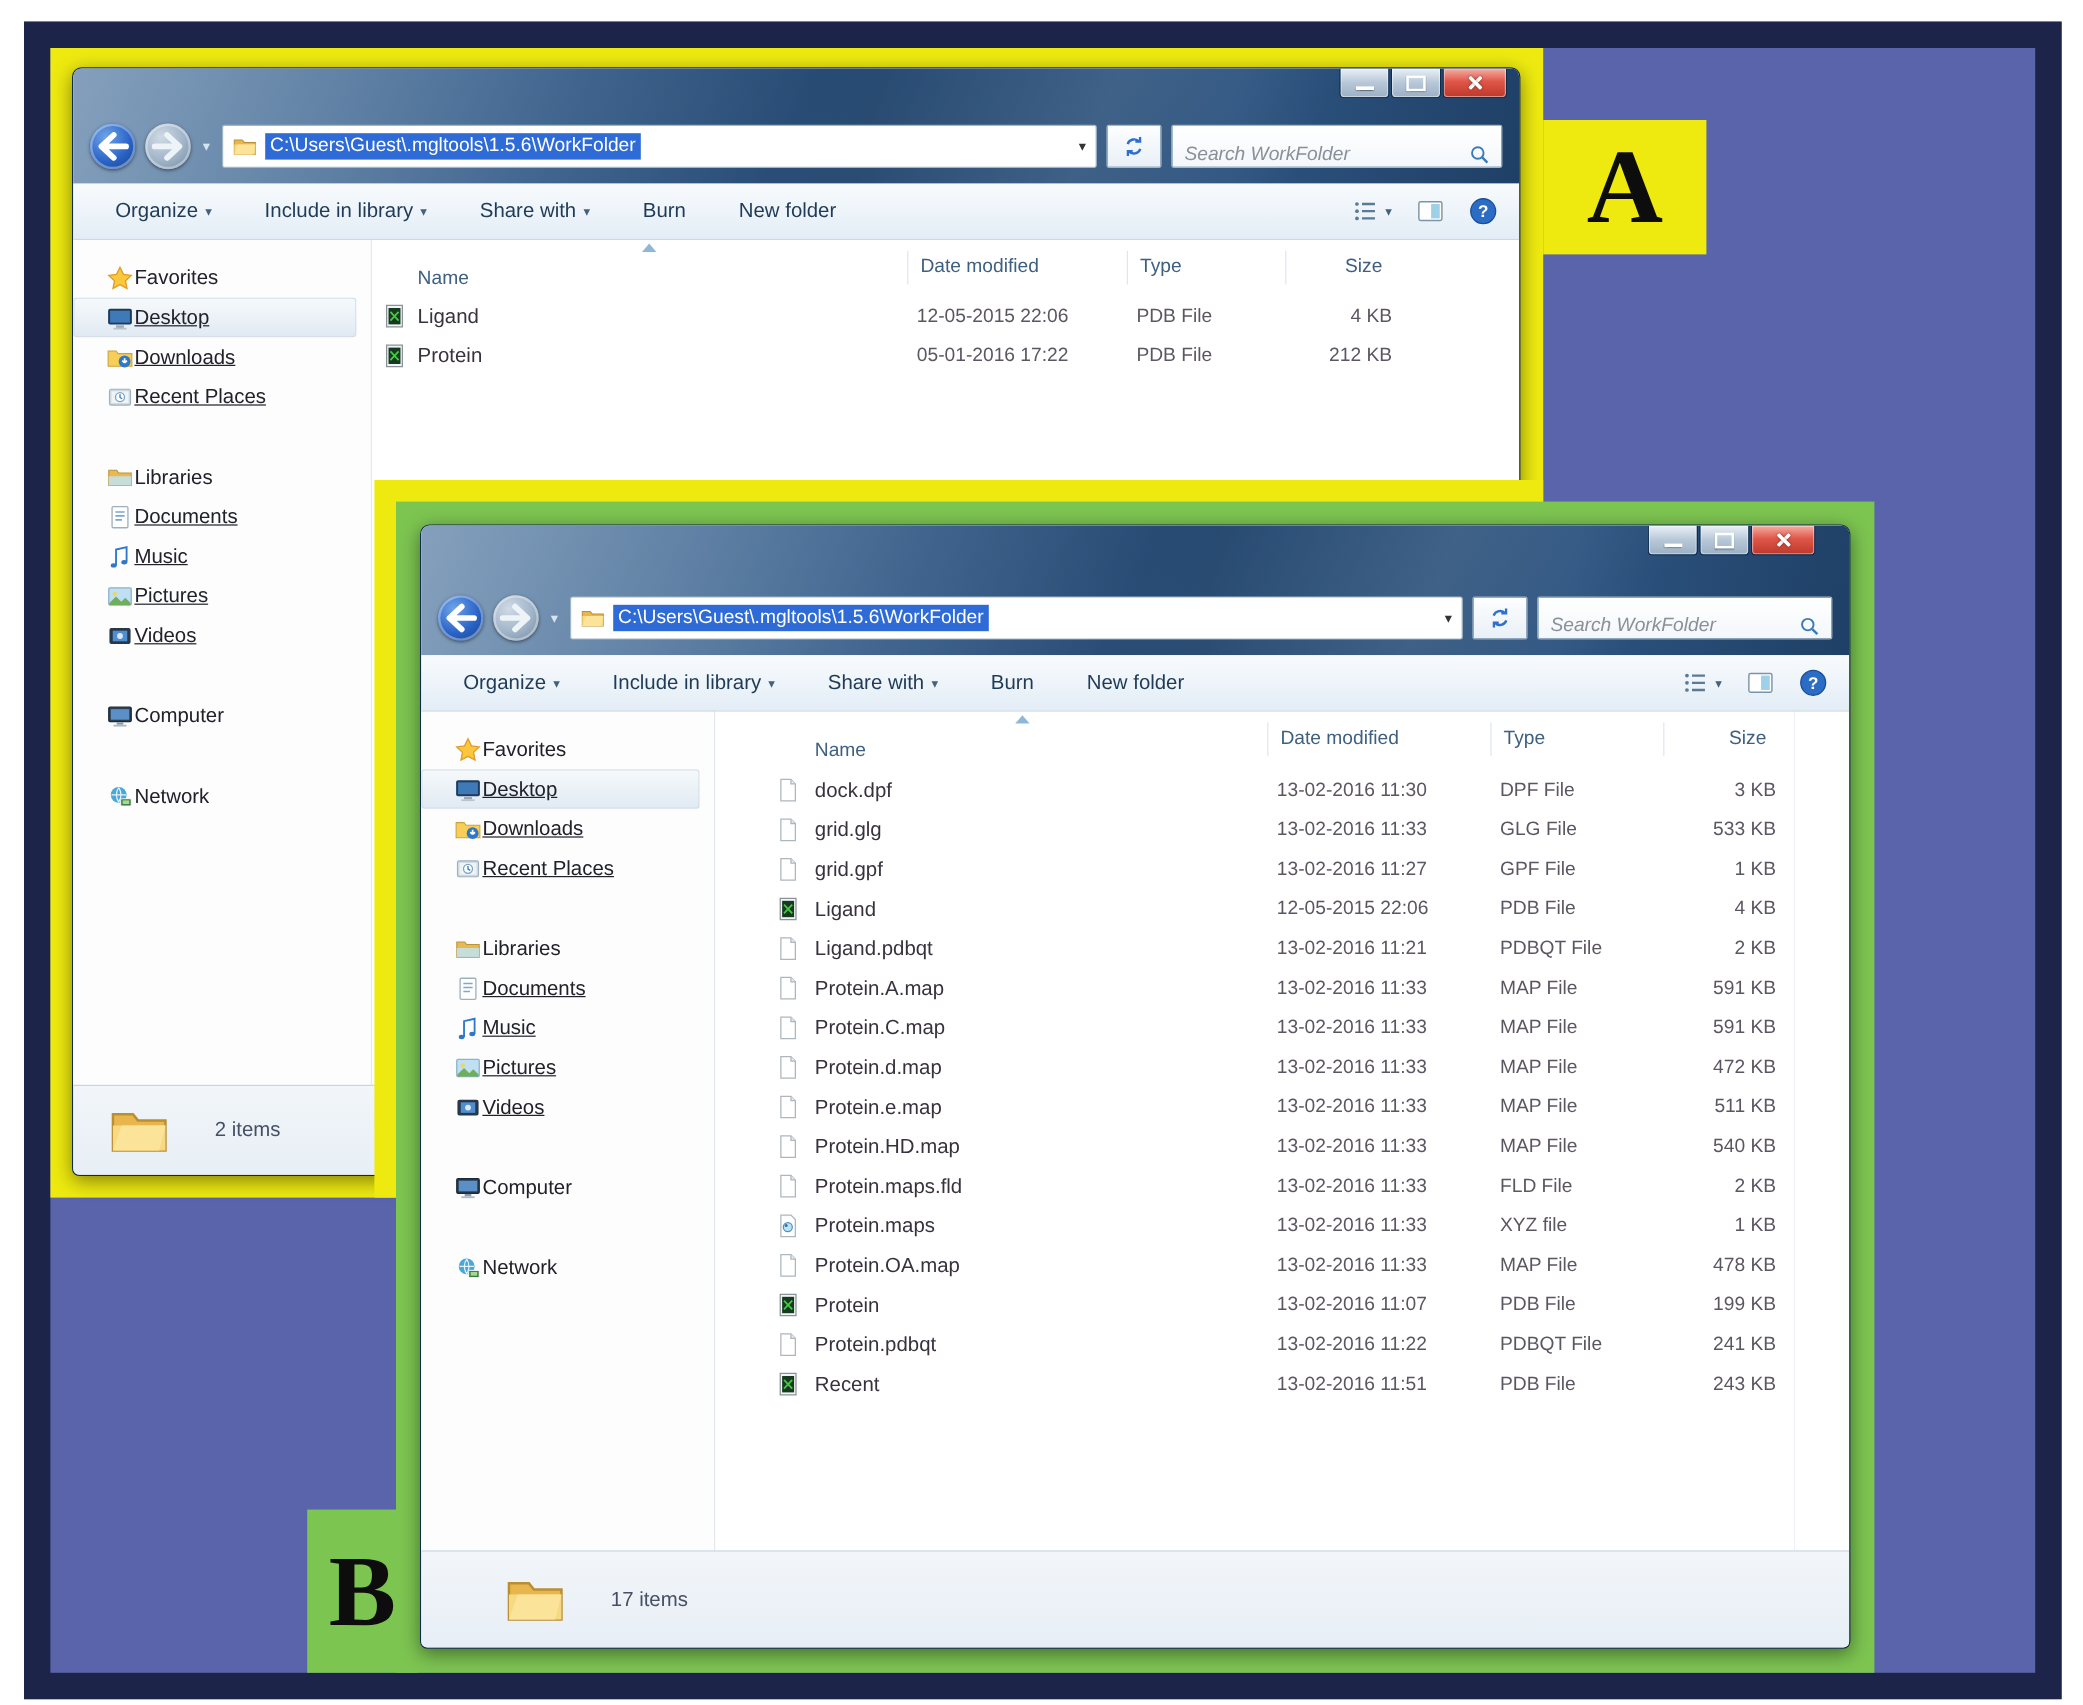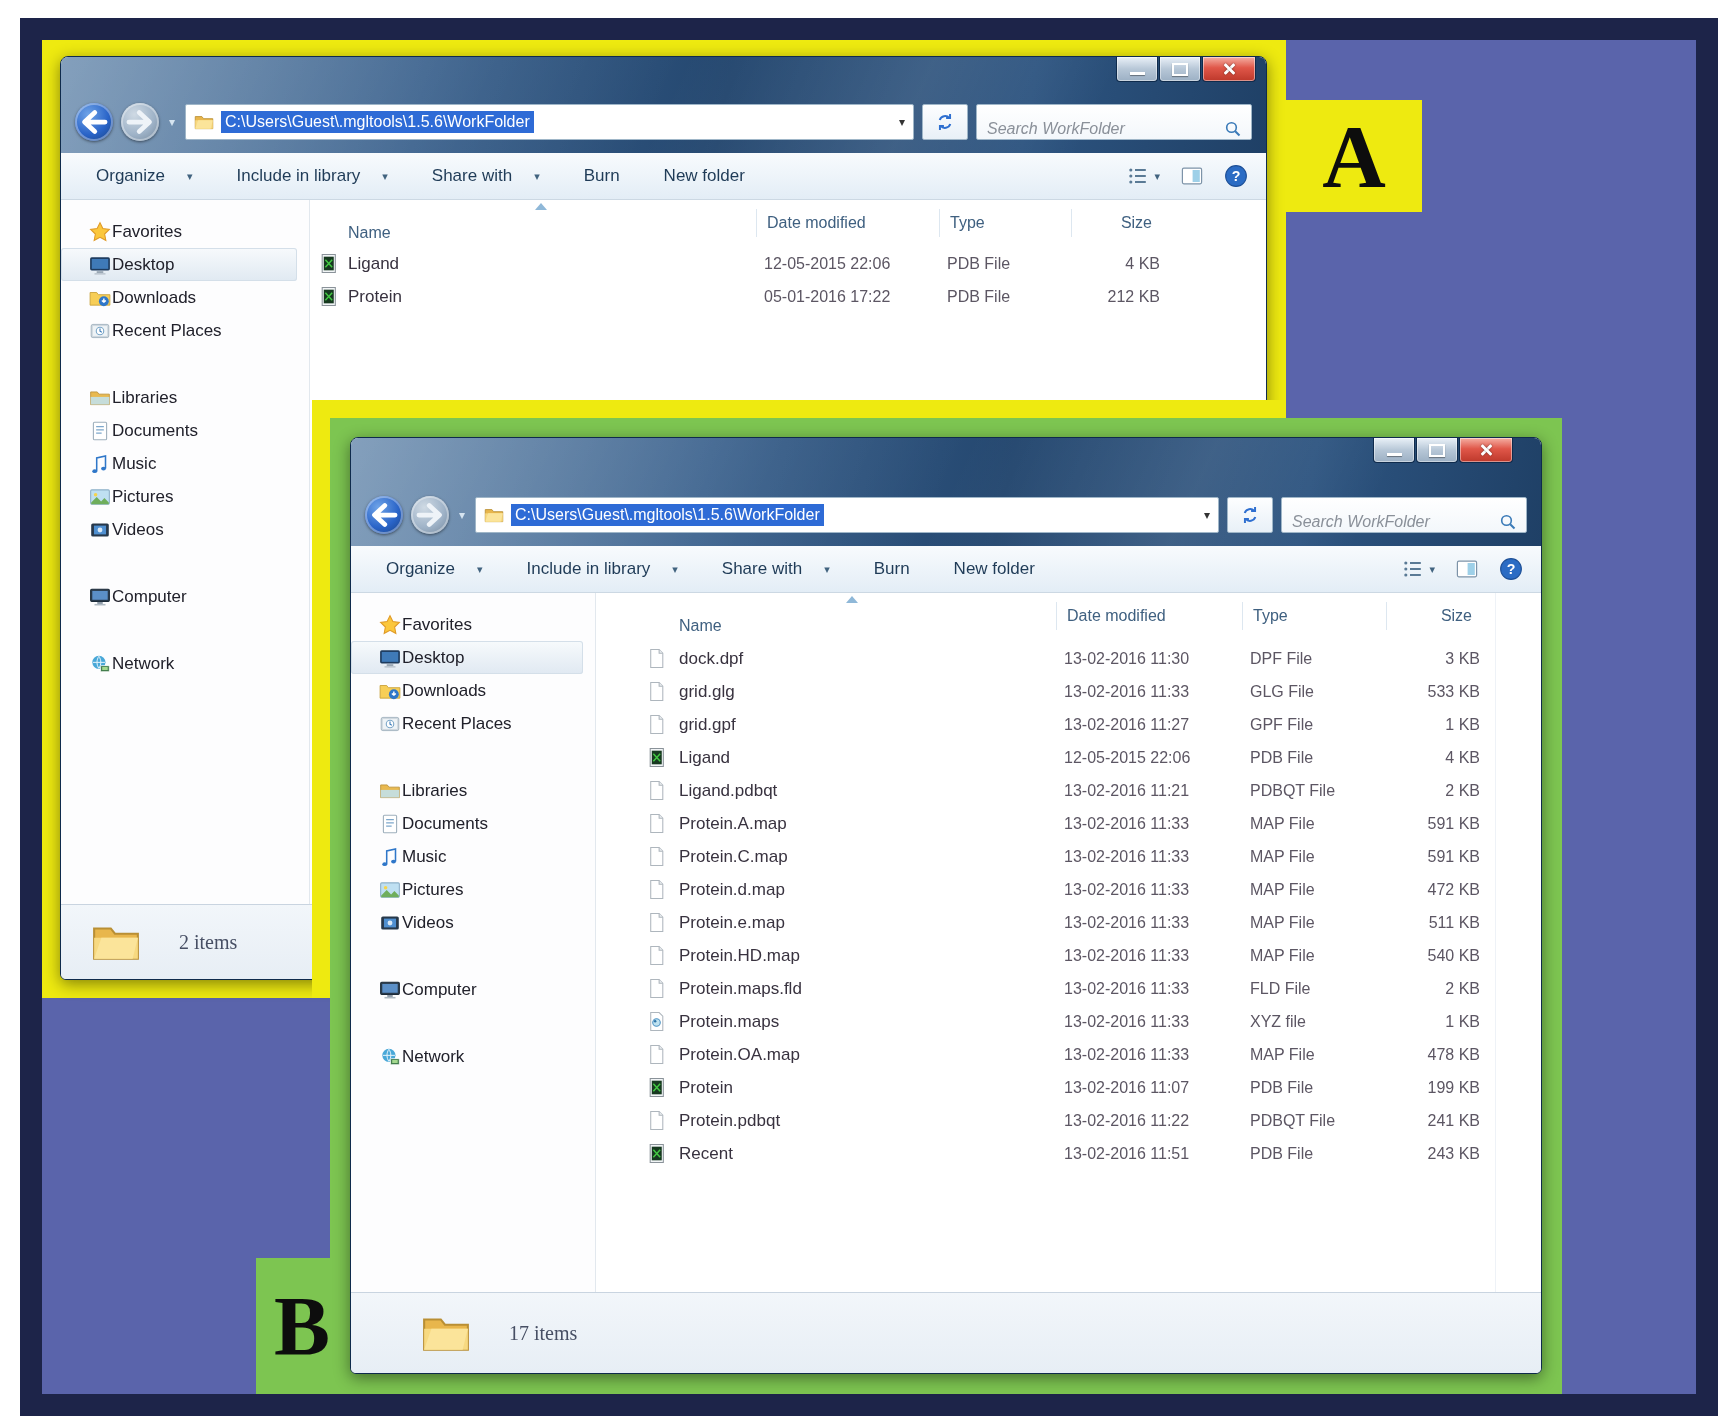"Organize" .tb-item { gap: 22px -> 6px }
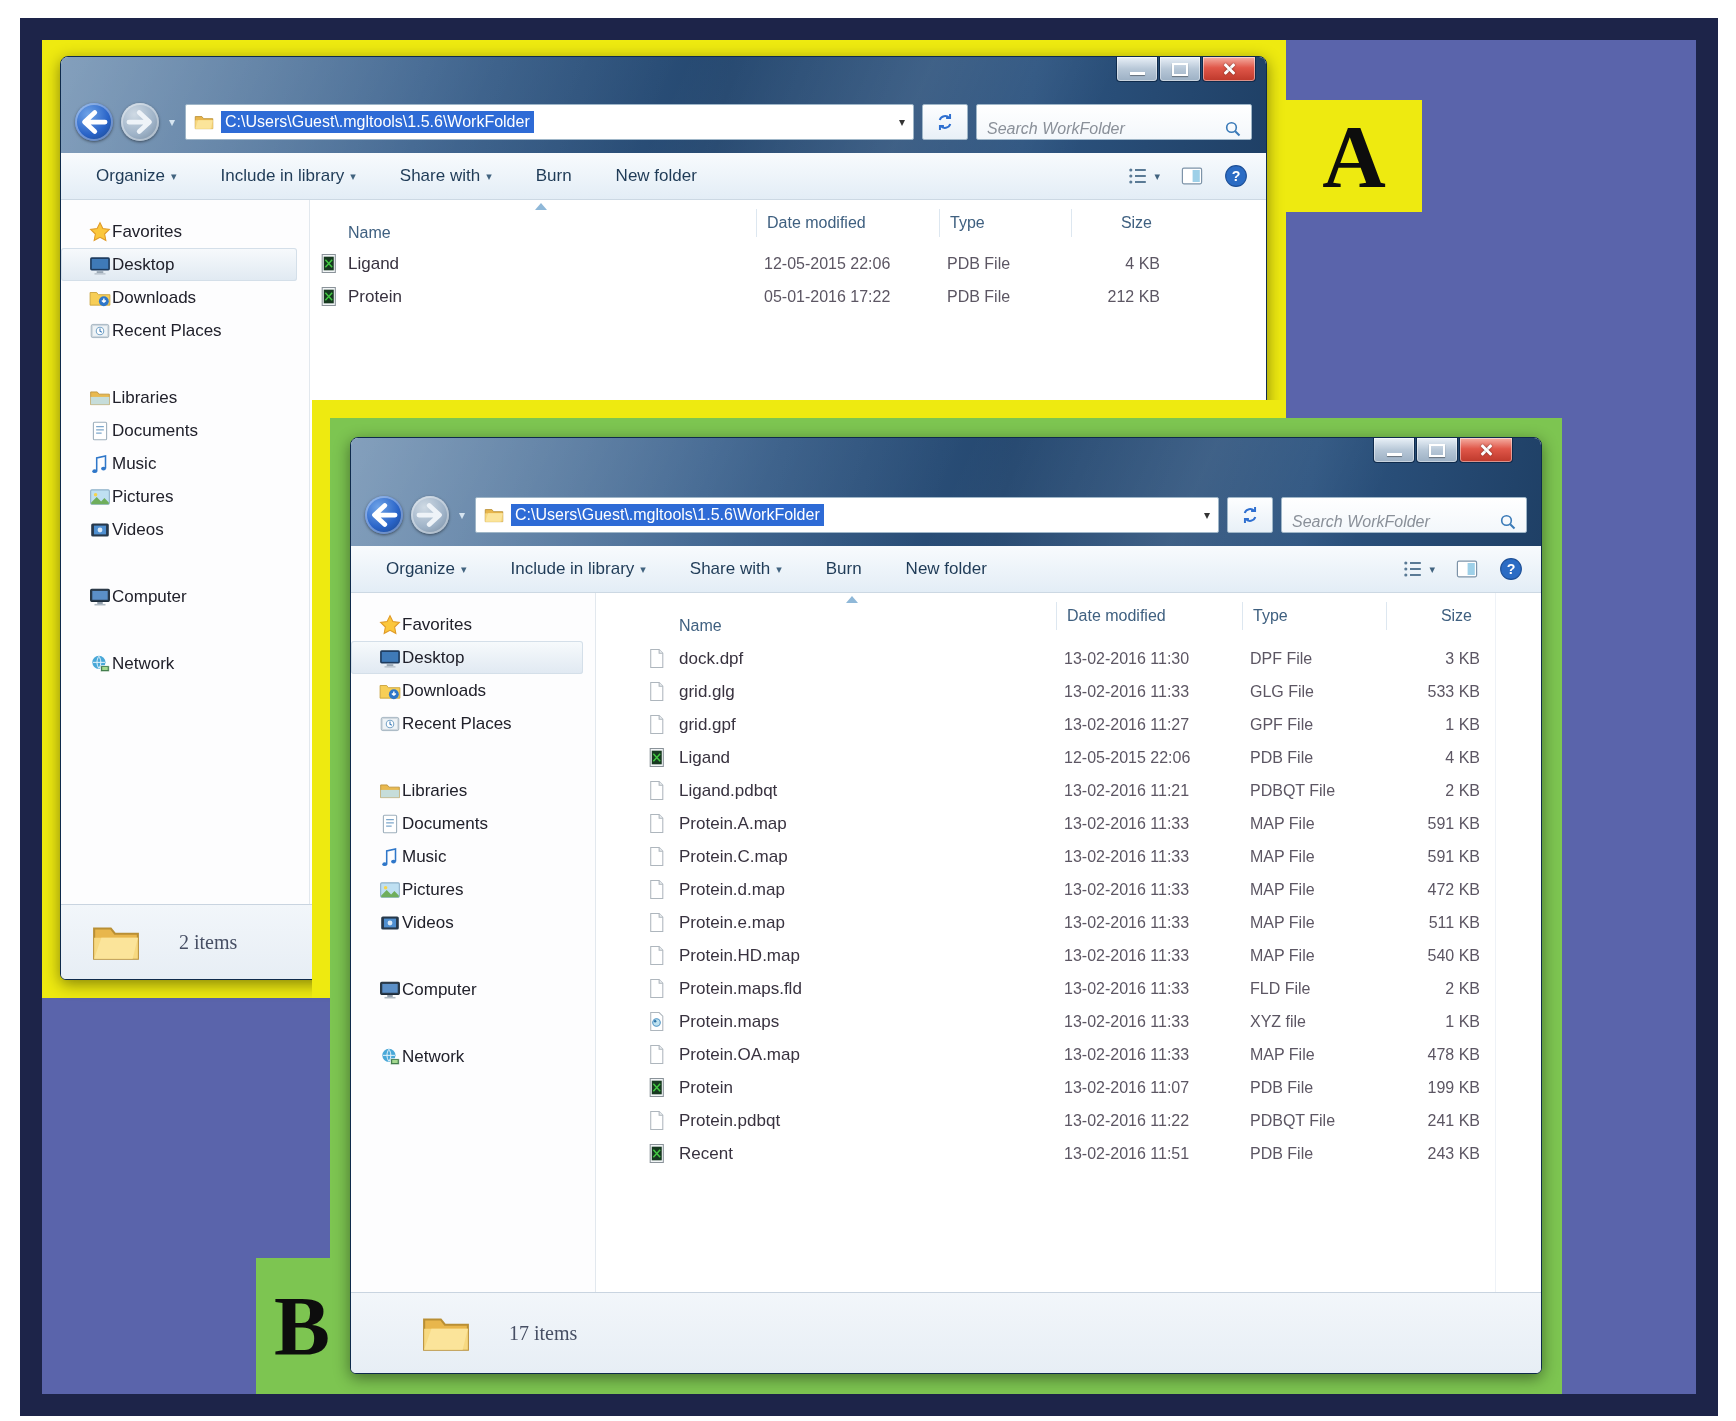"Desktop" .side.lvl1 { text-decoration: none -> underline }
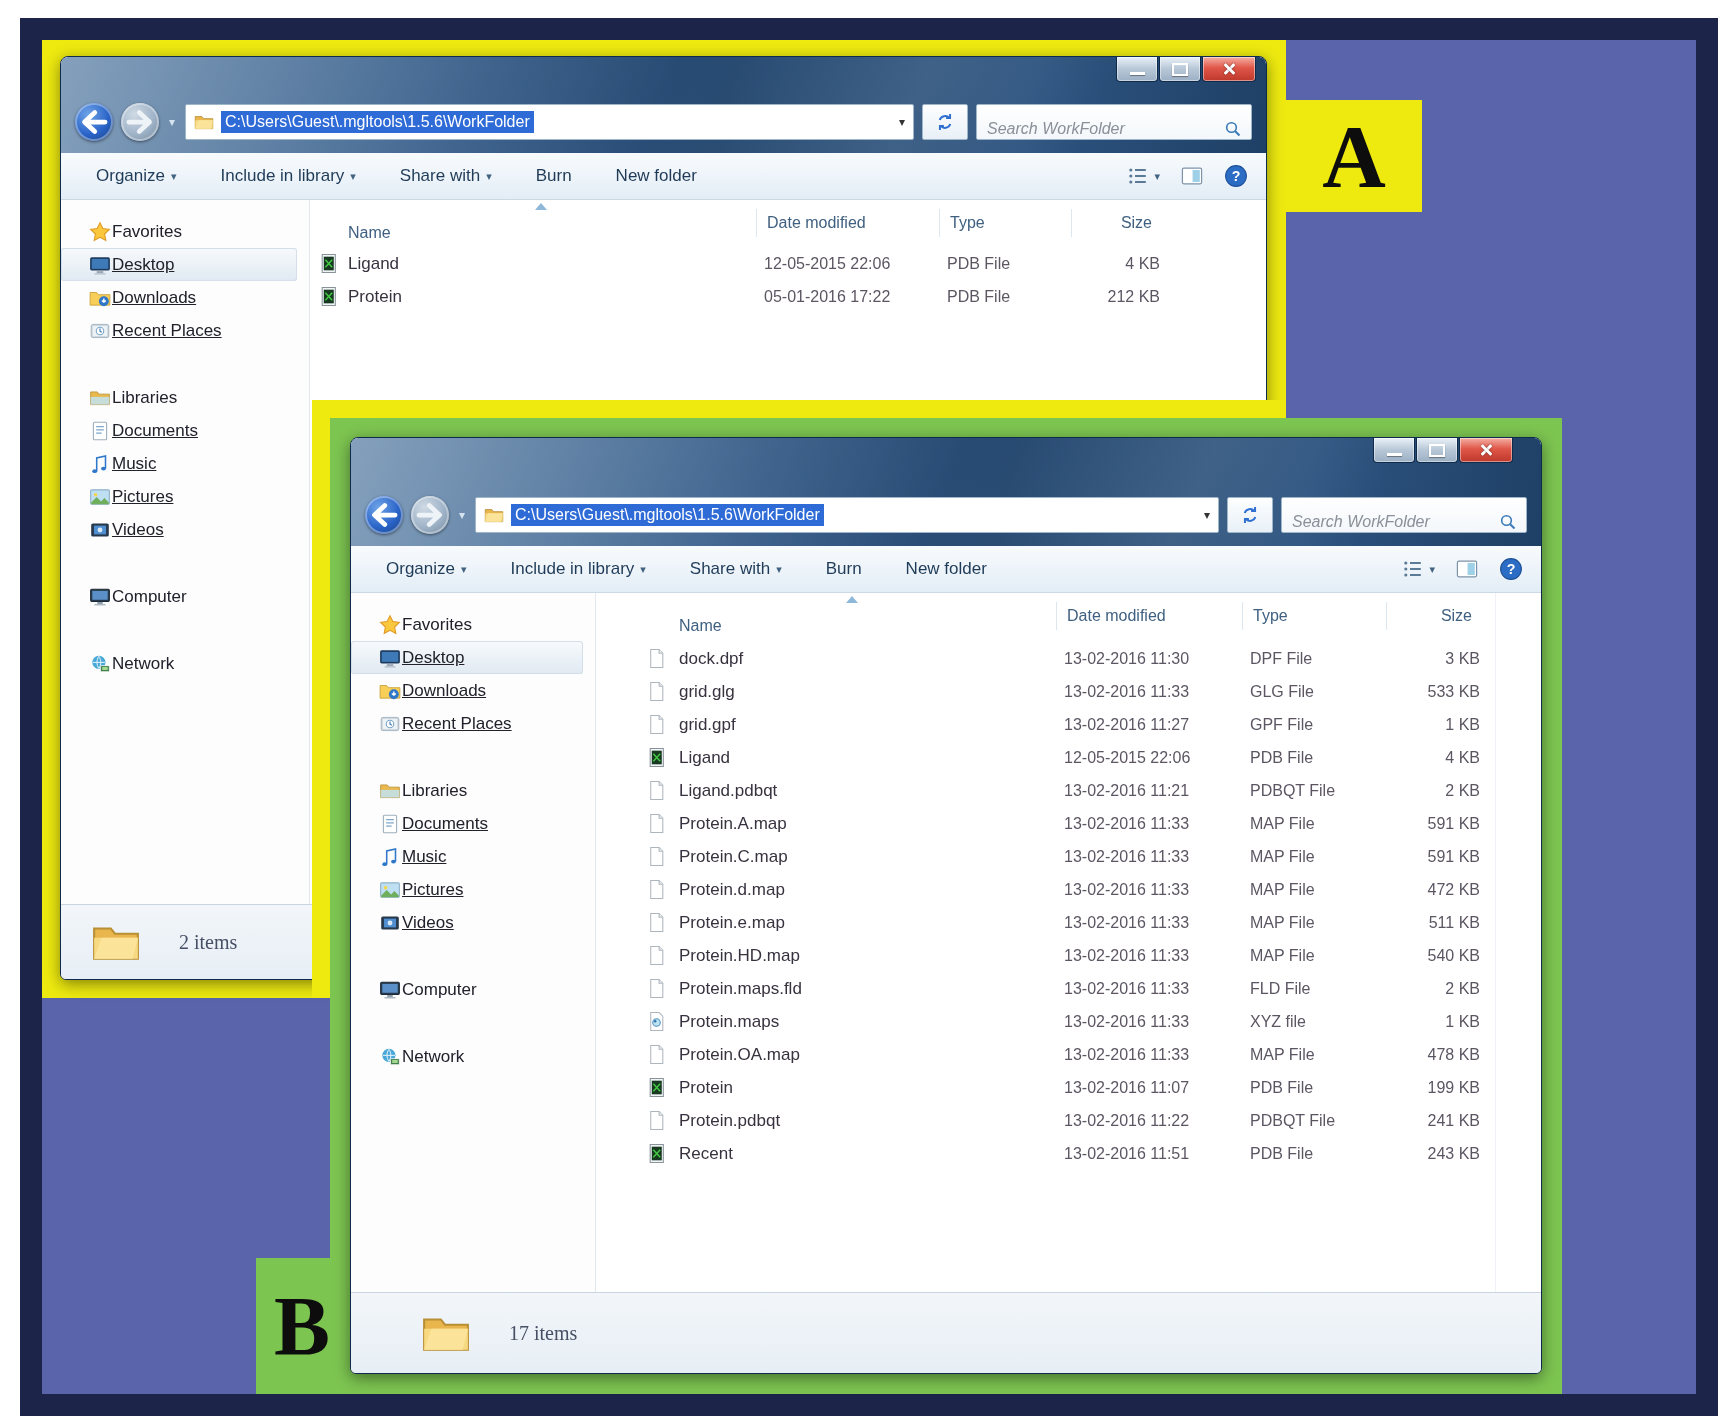"2 items" .st-text { font-family: Liberation Serif, serif -> none; font-size: 20px -> 17px }
